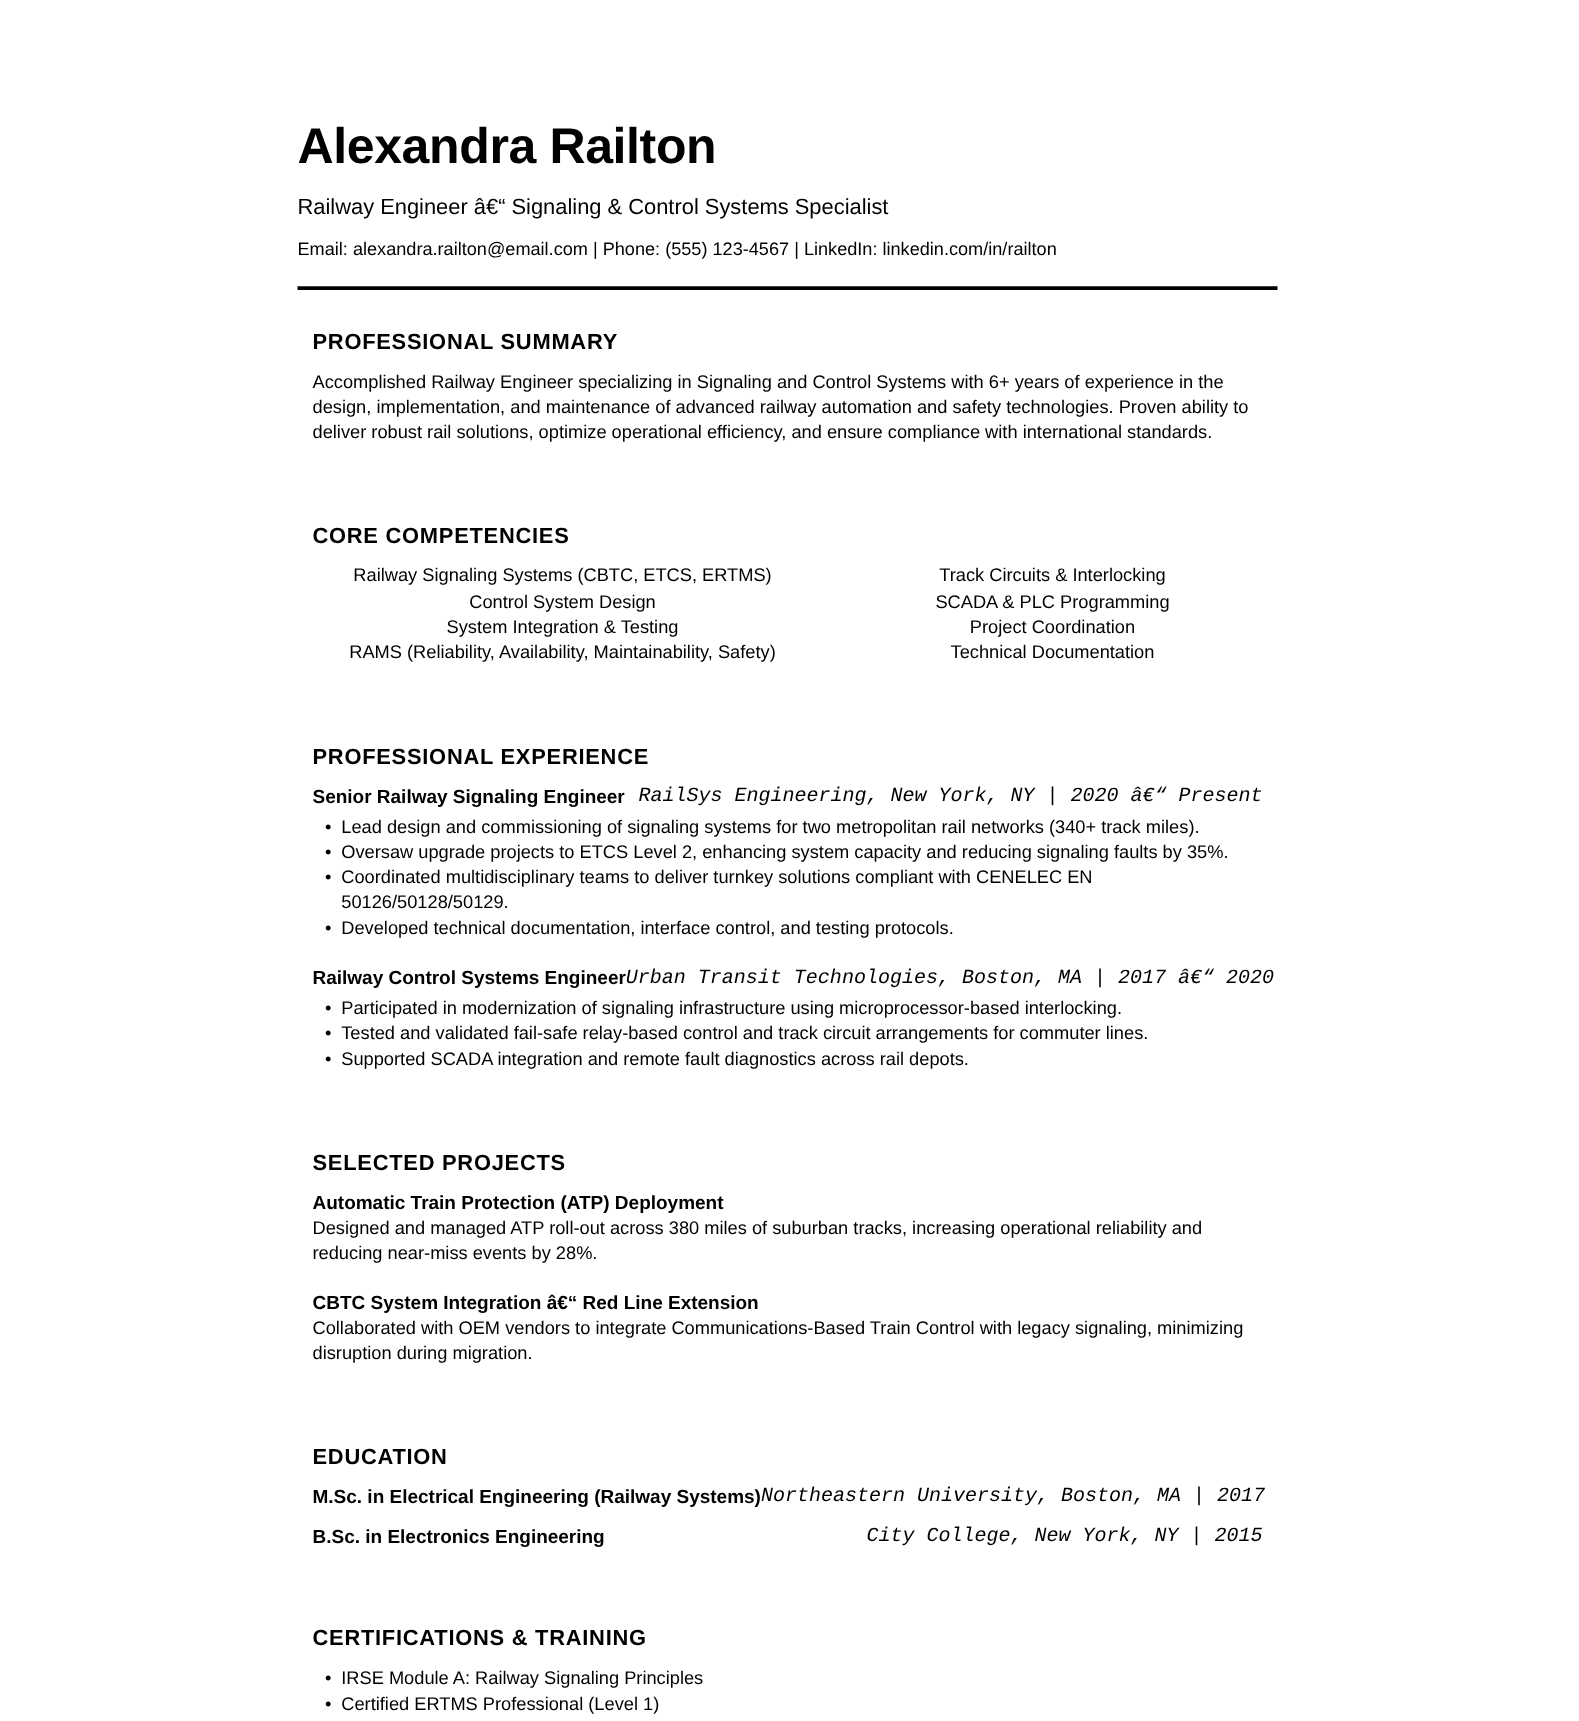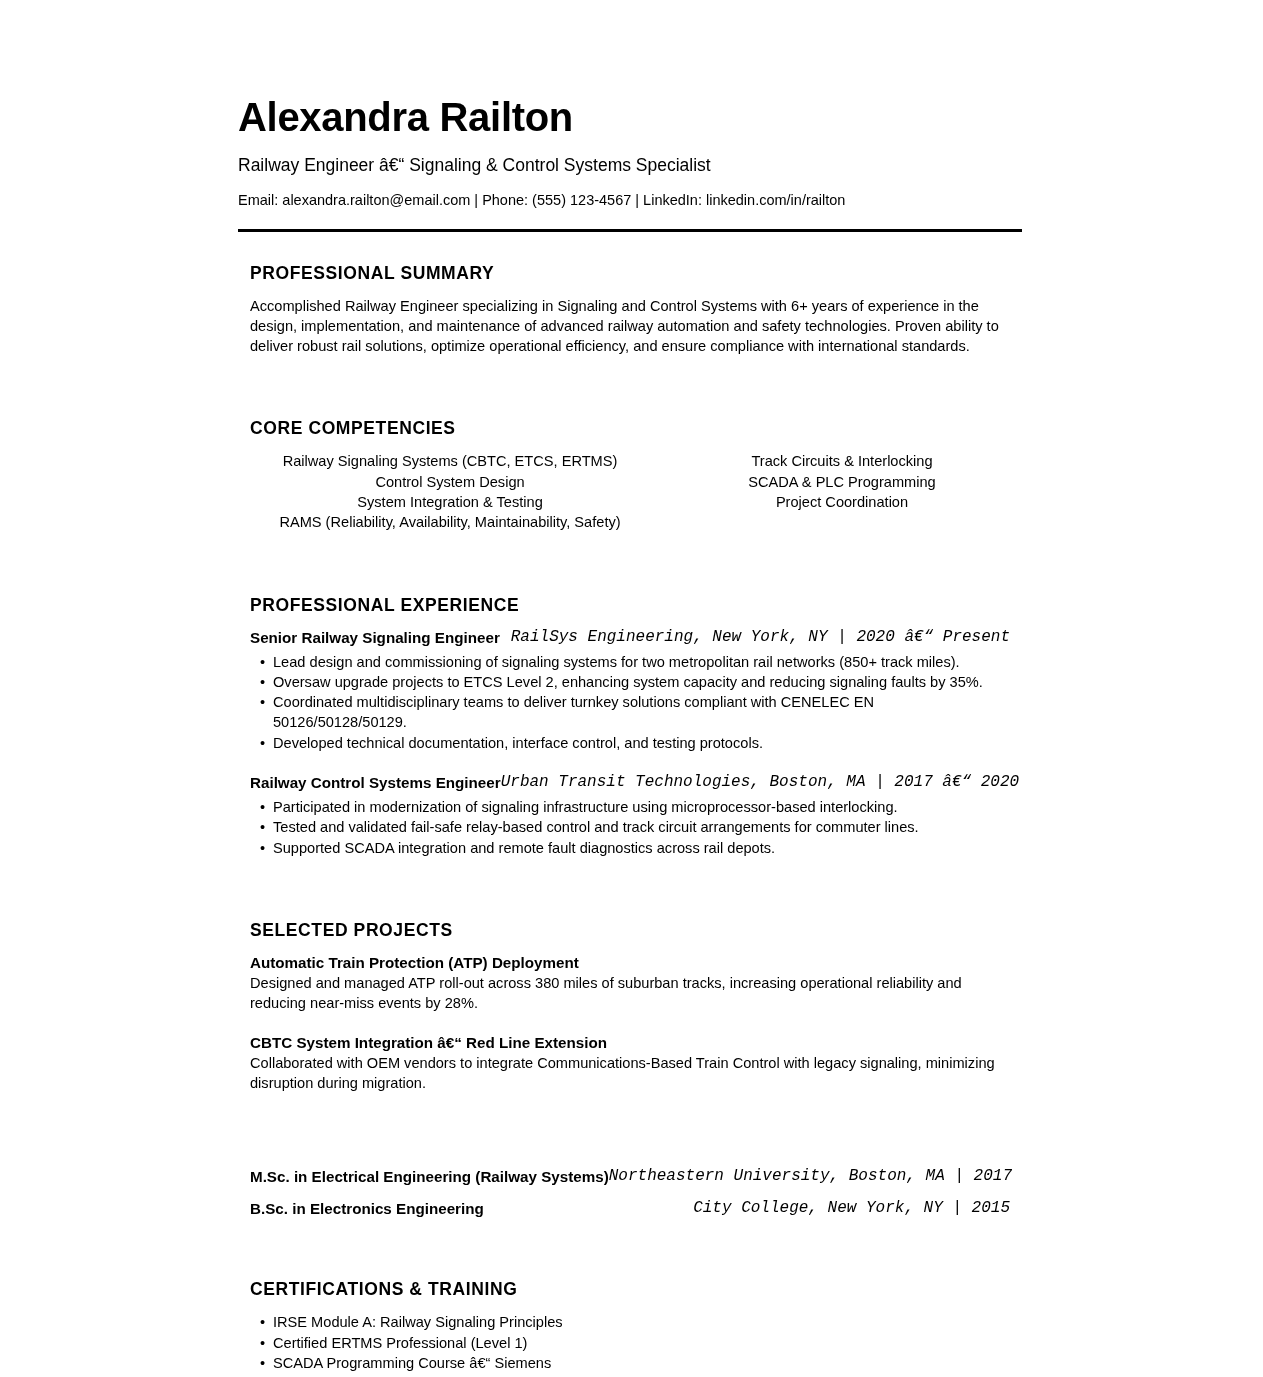"Technical Documentation" div.competency-item { html: none -> <div>Technical Documentation</div> }
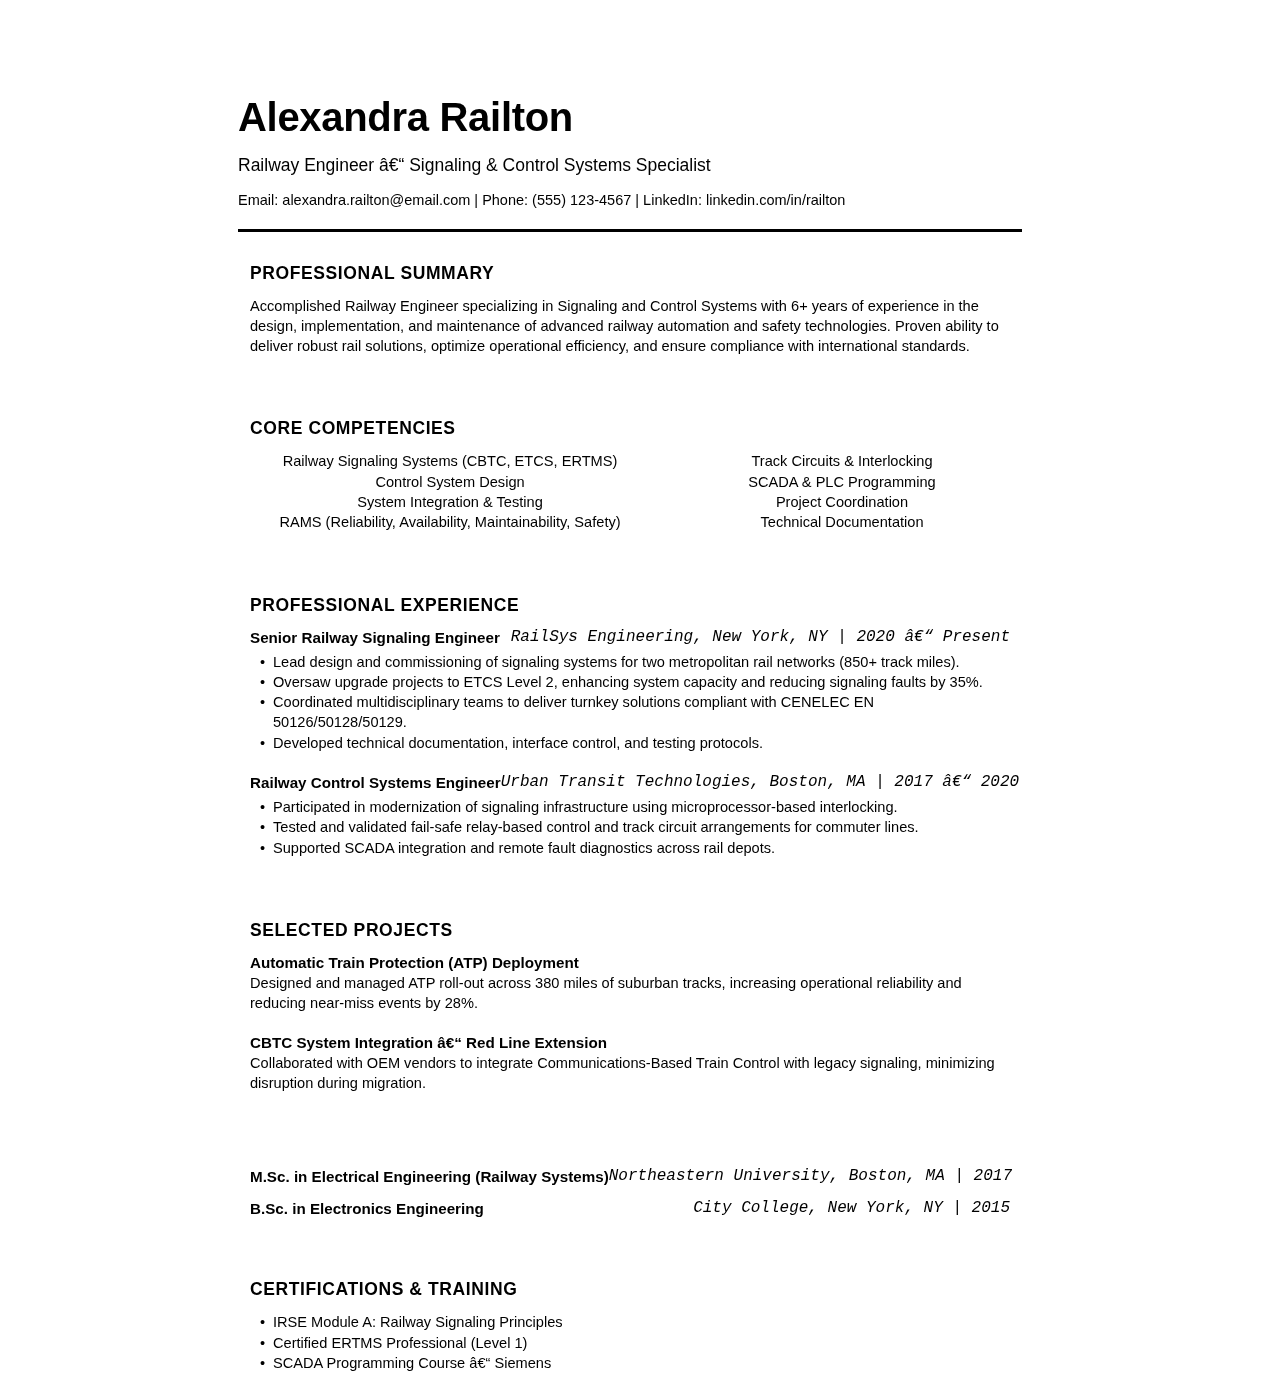"Lead design and commissioning of" li { text: 850+ -> 340+ }
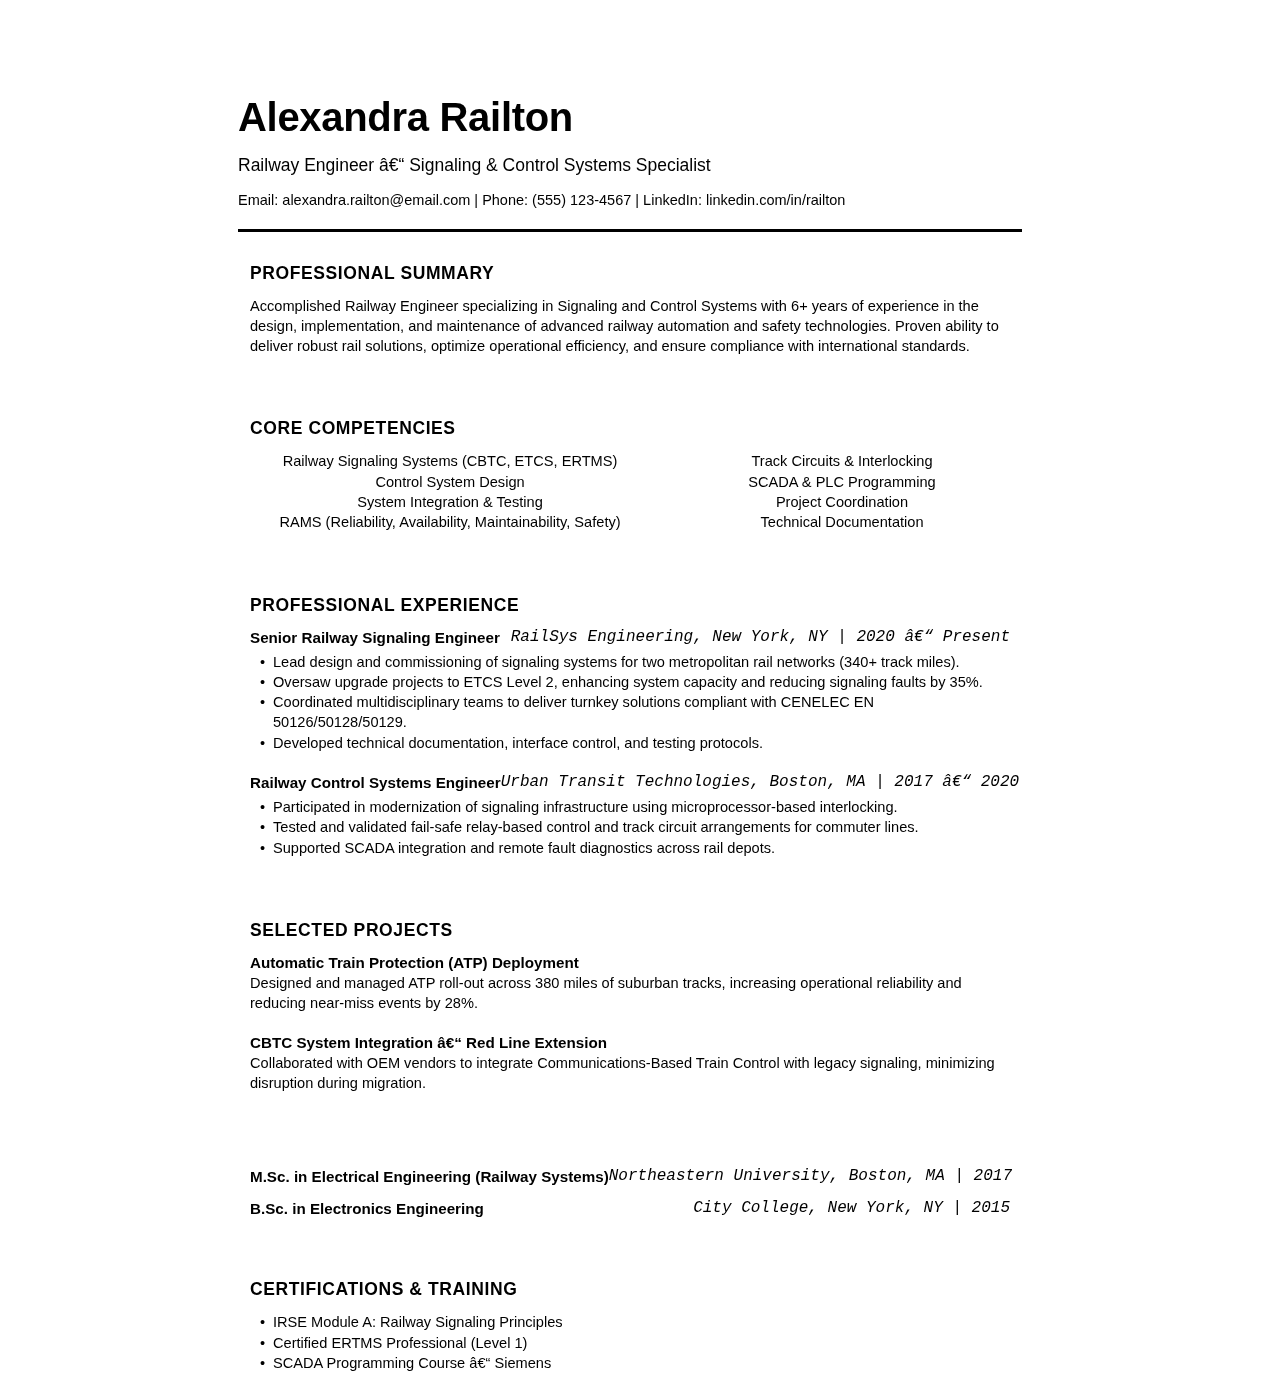"EDUCATION" h2.section-title { html: none -> <h2>EDUCATION</h2> }
